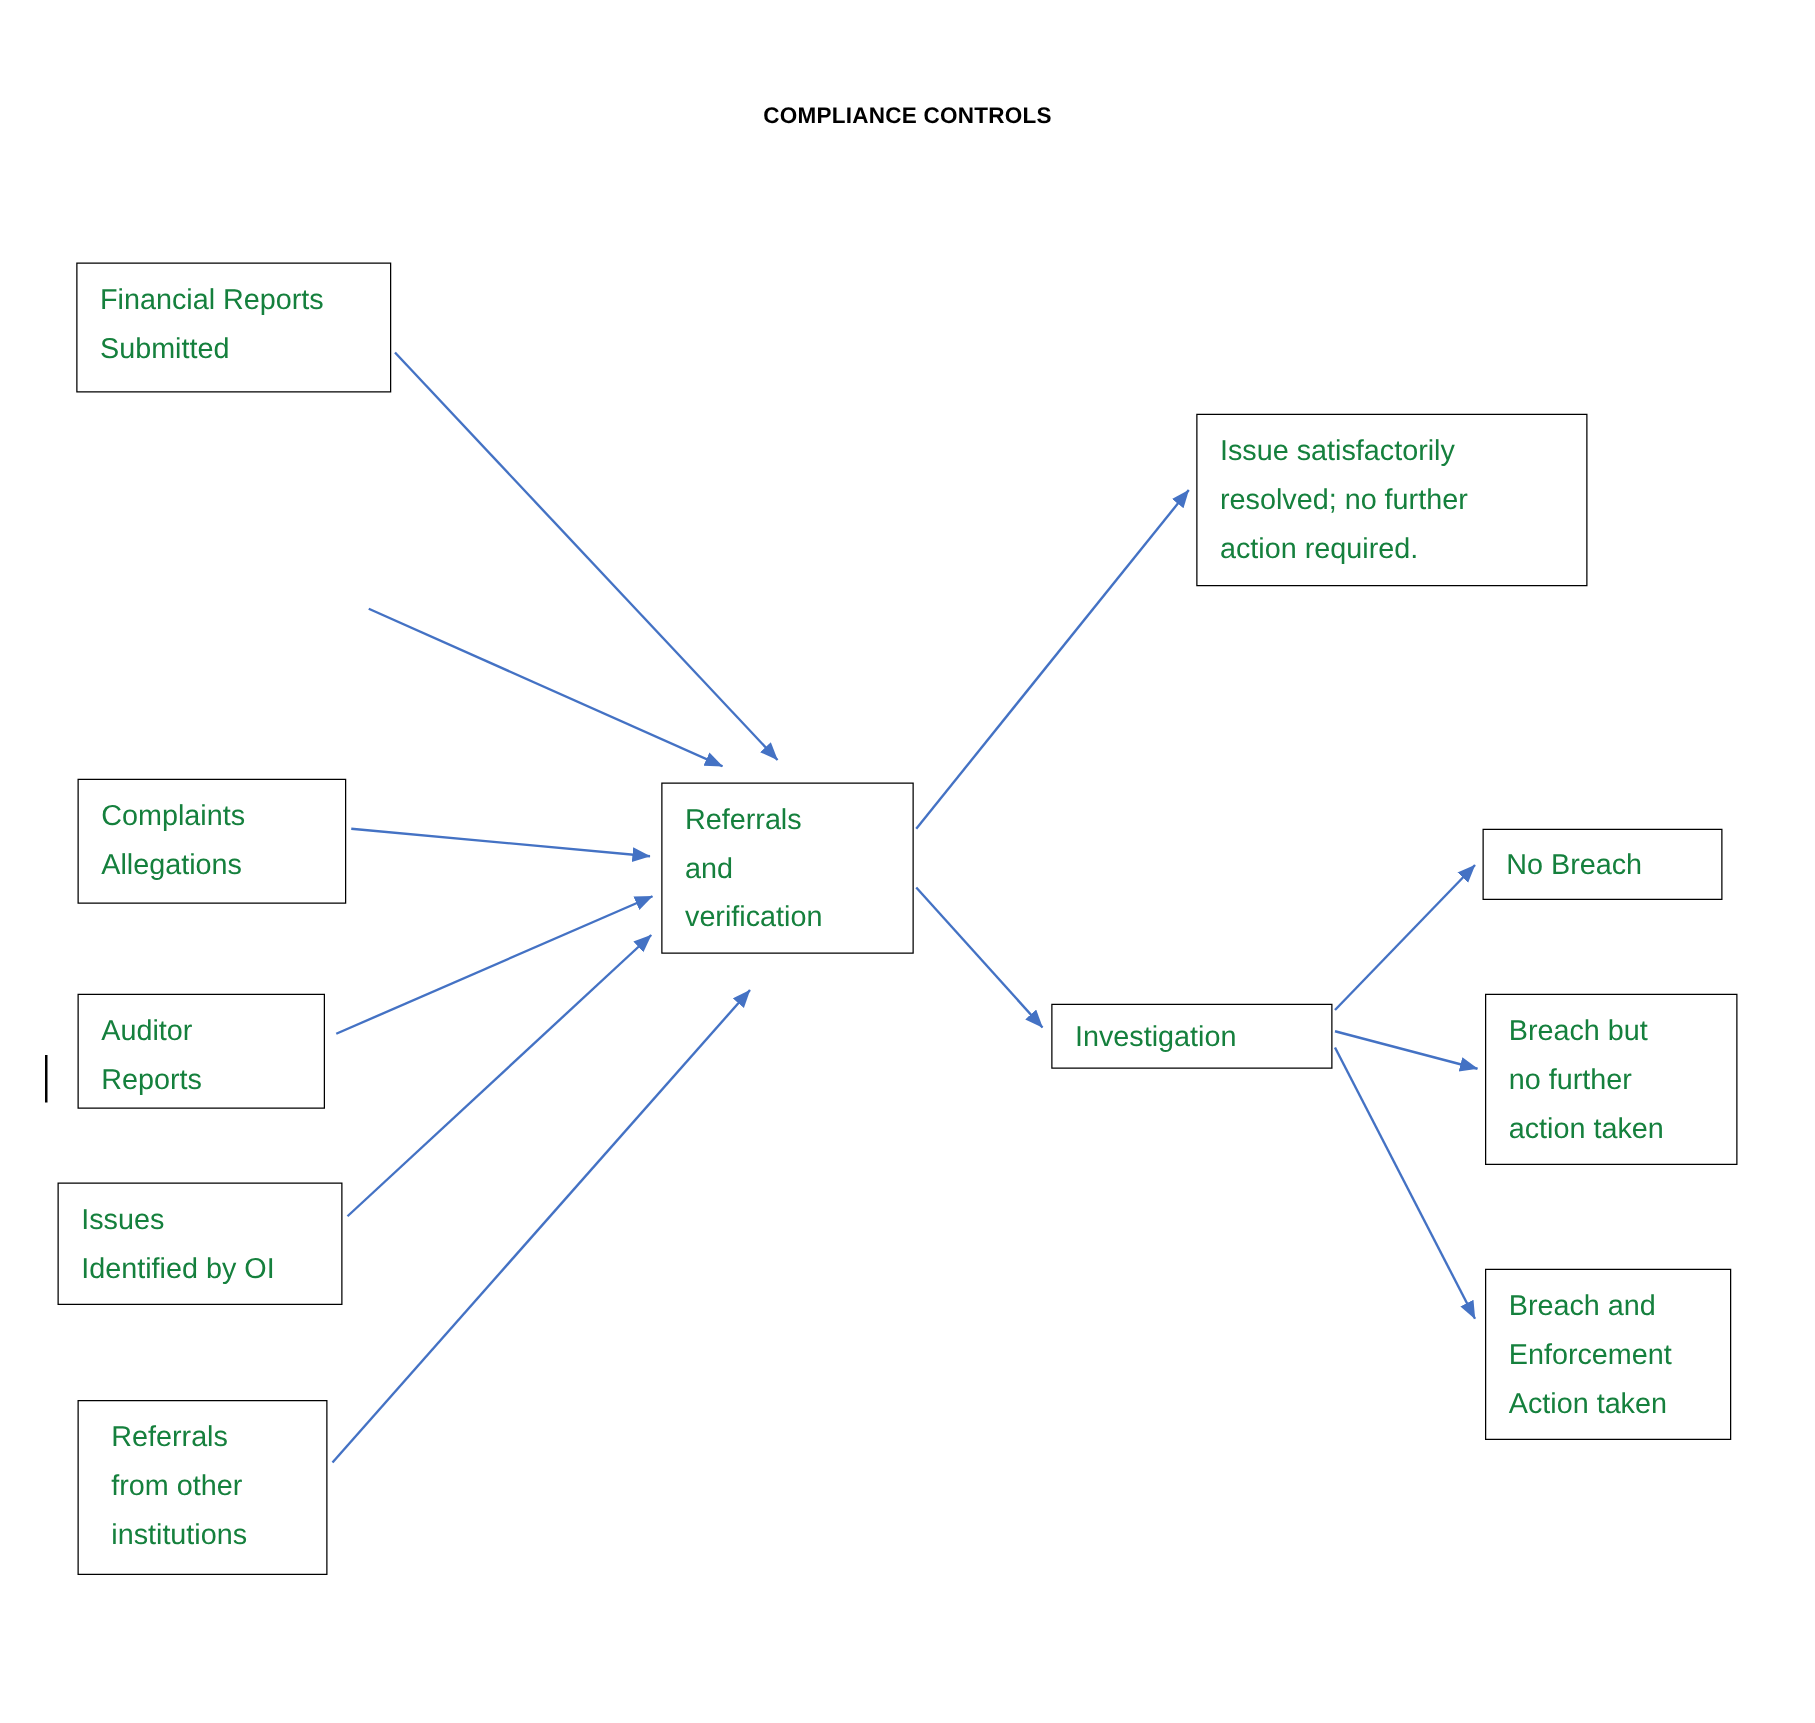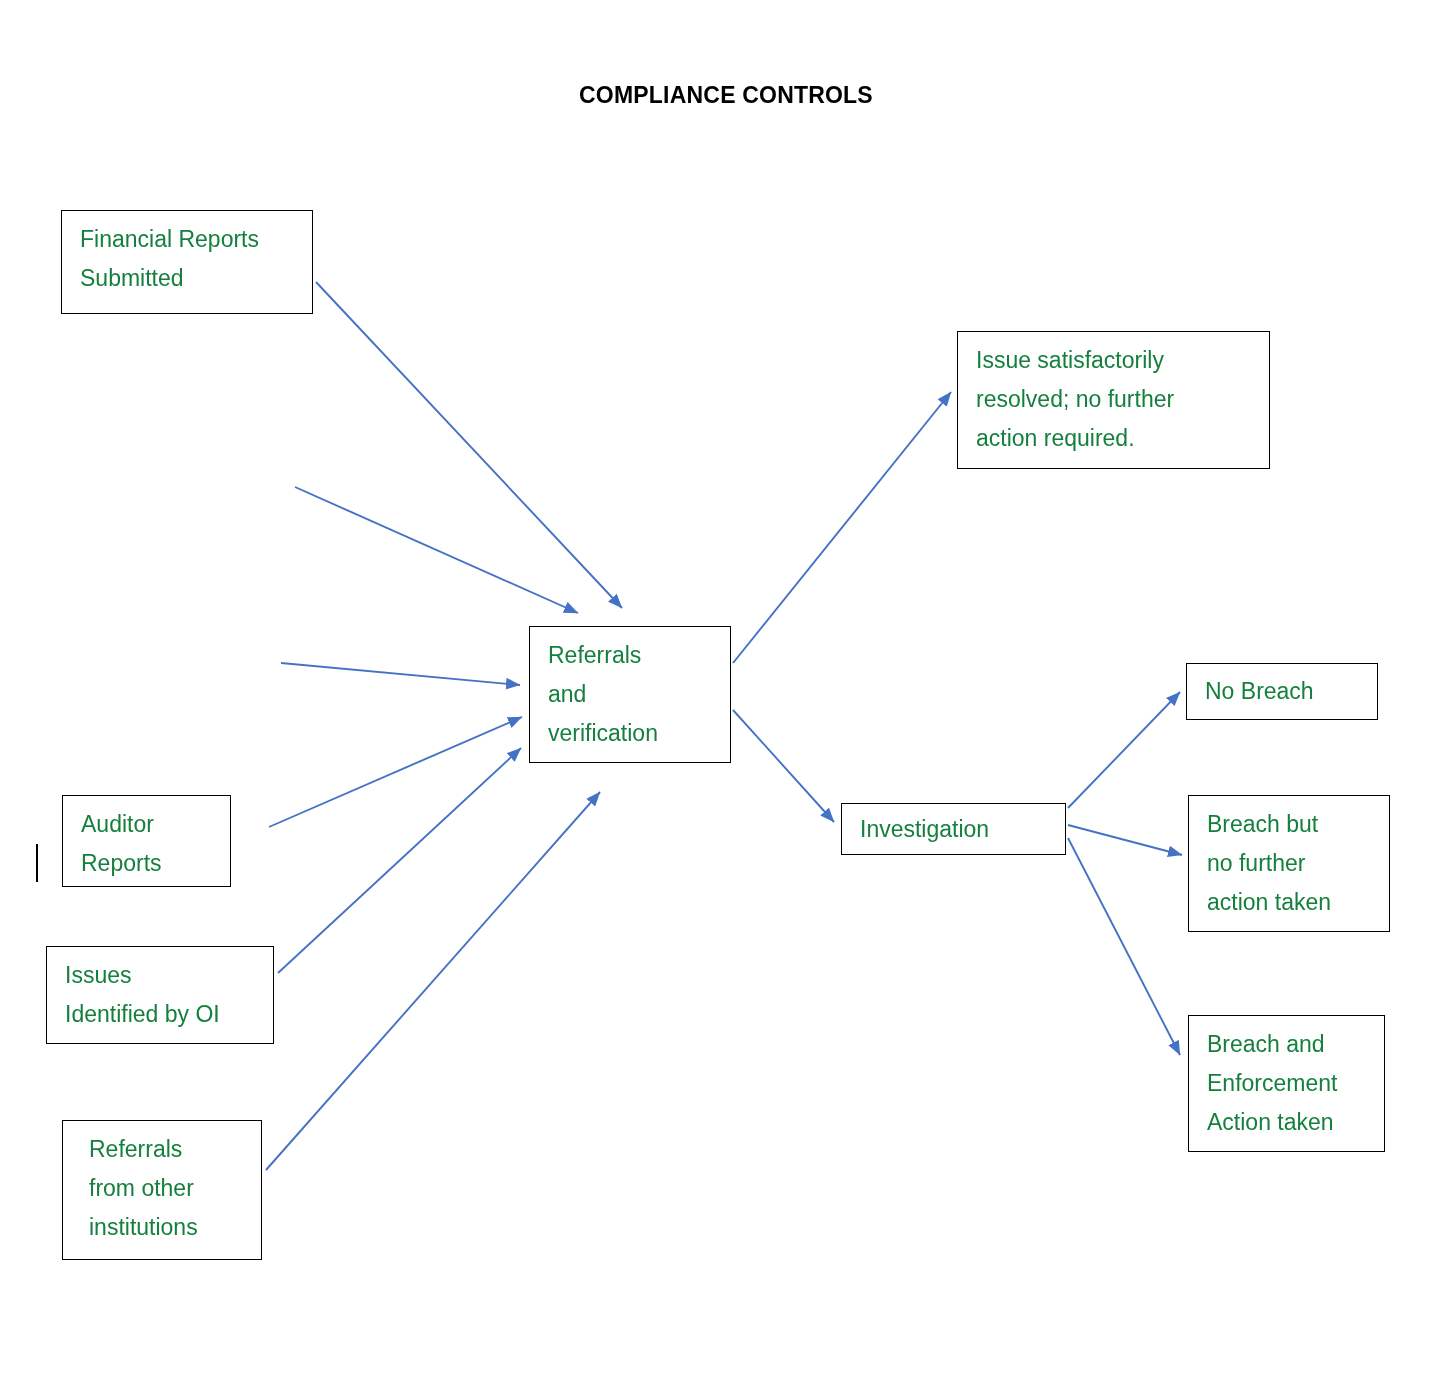"COMPLIANCE CONTROLS" .title { font-size: 23px -> 18px }
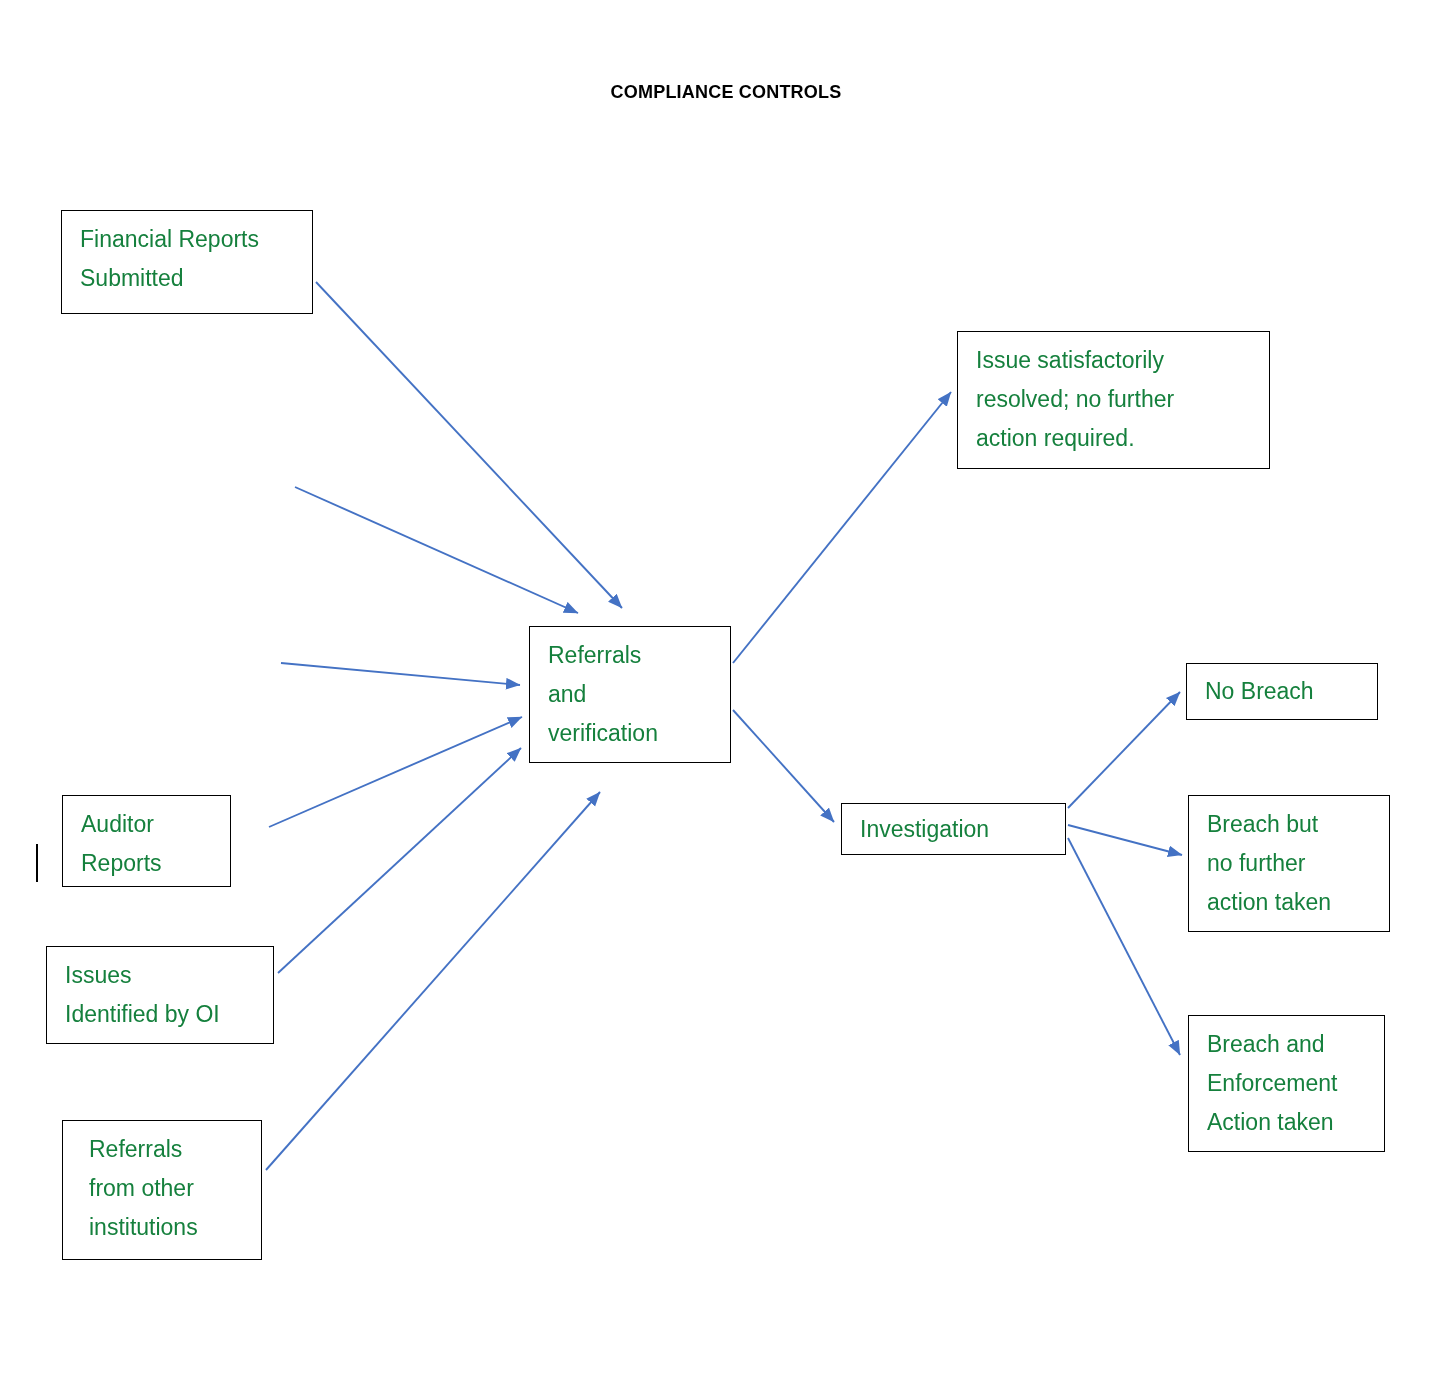"Complaints" div.node { html: none -> <div>Complaints Allegations</div> }
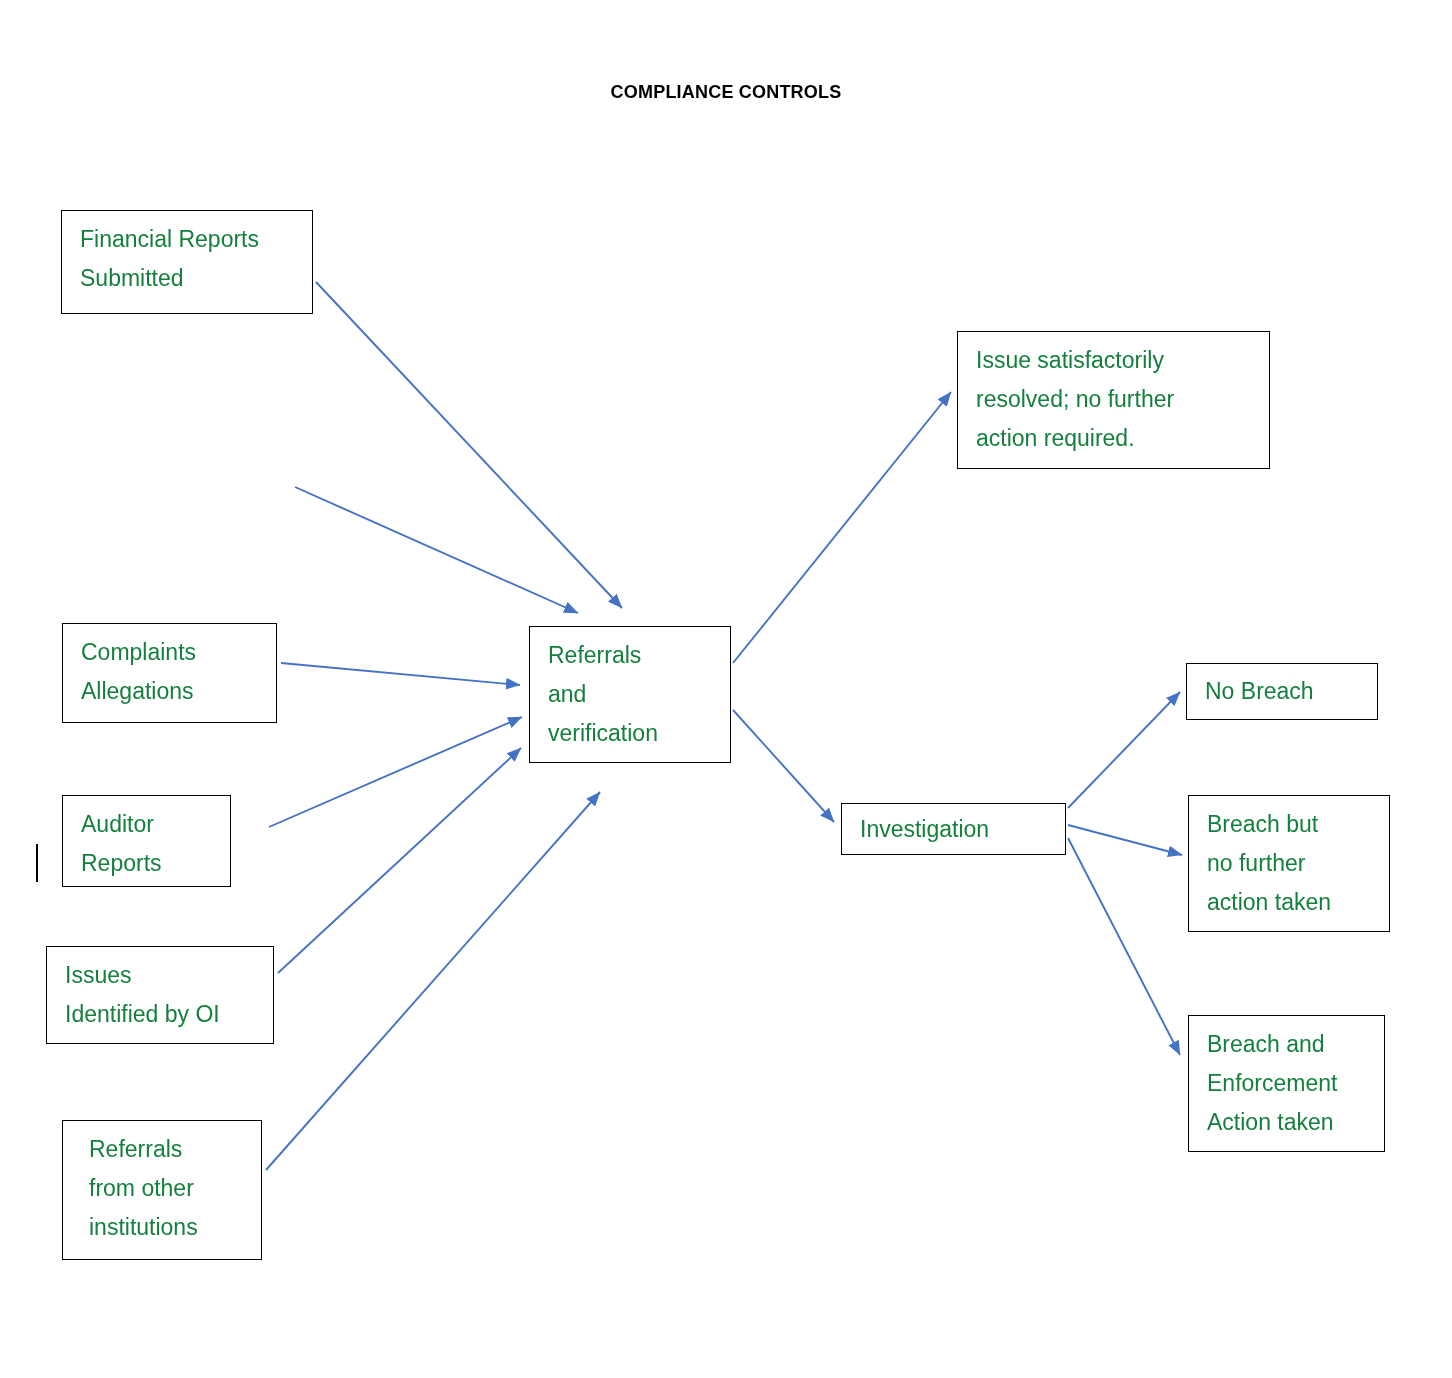"Auditor" div.node { width: 169px -> 198px }
